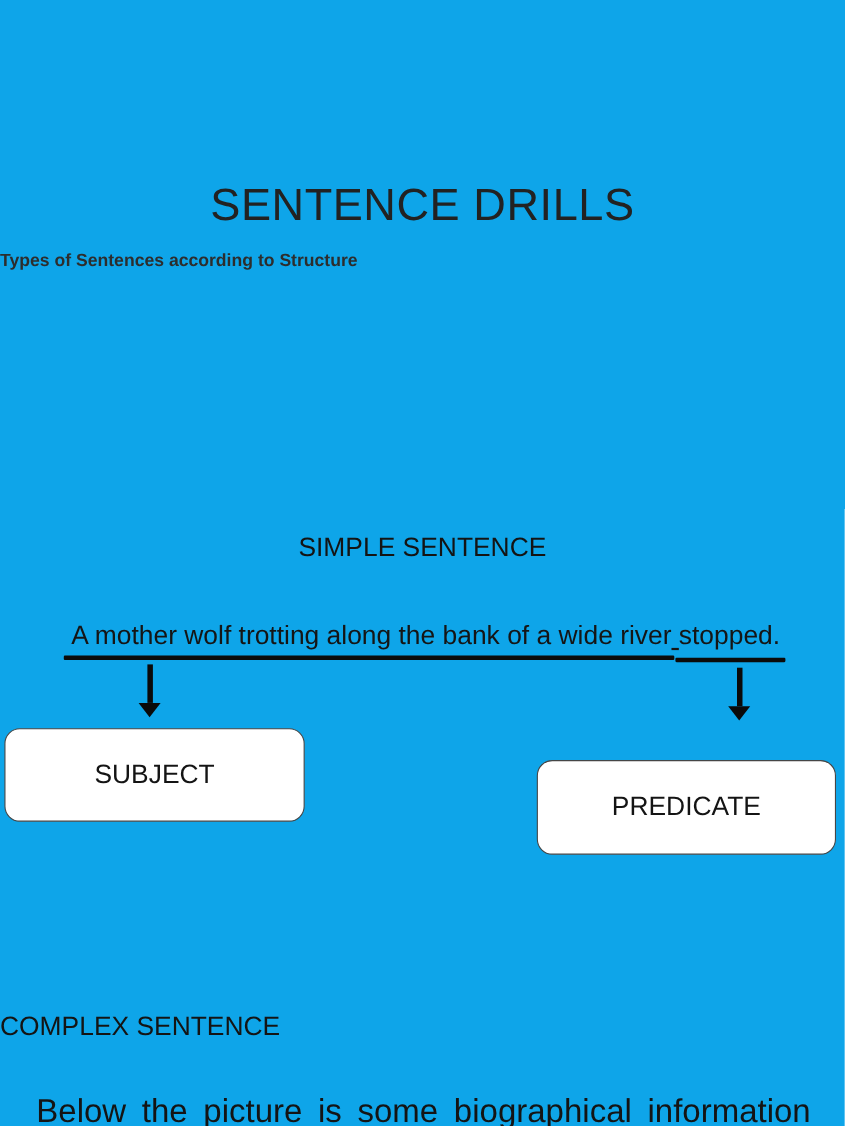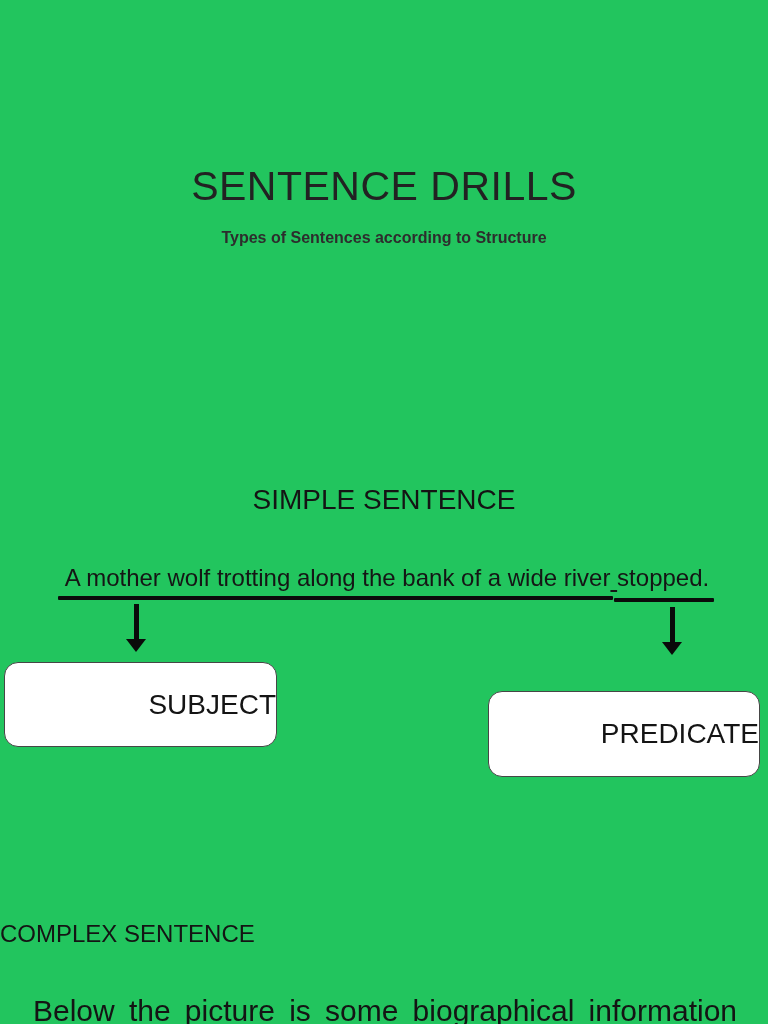"SENTENCE DRILLS" .page { background: #22c55e -> #0ea5e9 }
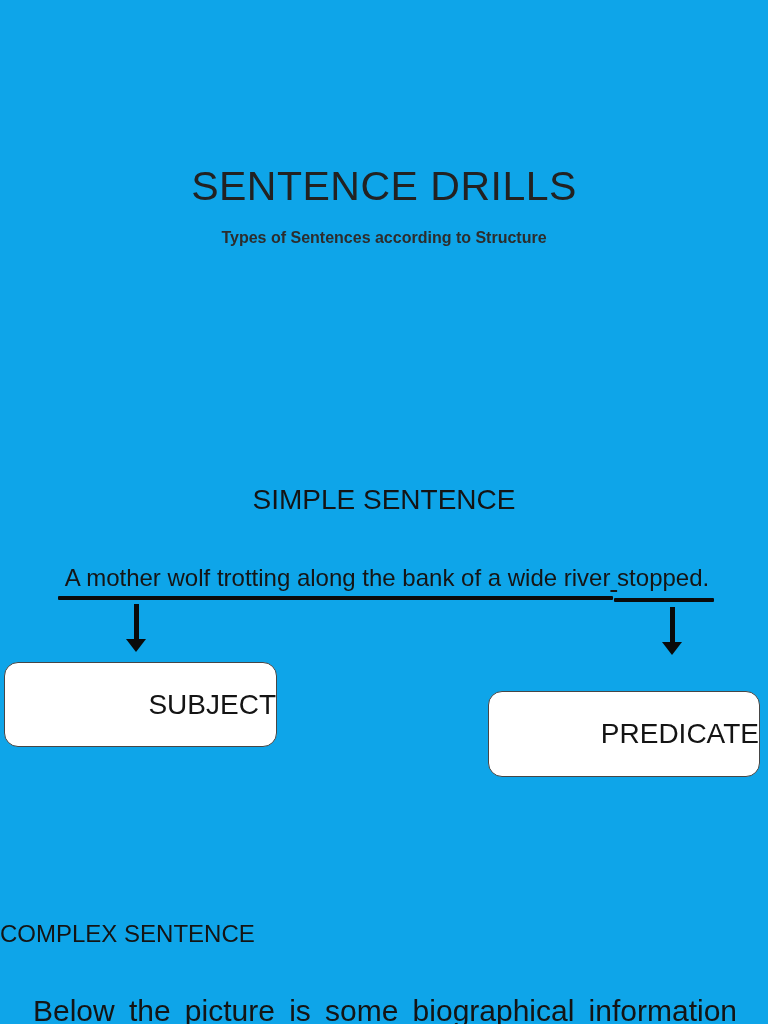"Types of Sentences according to" .deck-subtitle { text-align: center -> left }
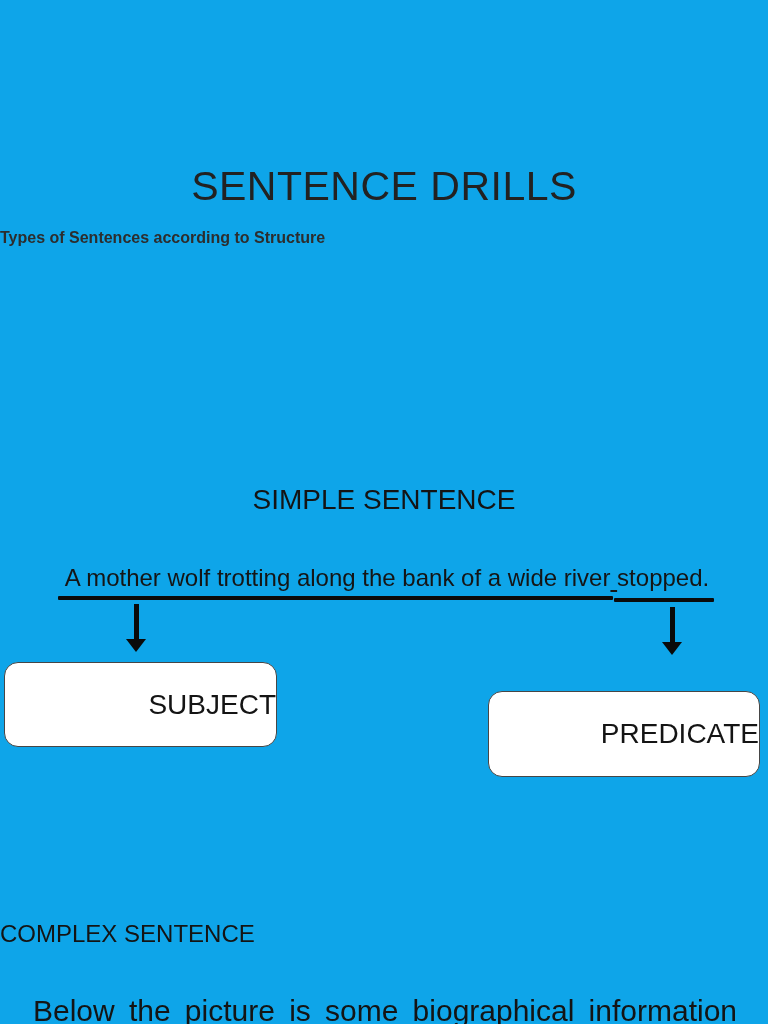"SIMPLE SENTENCE" .simple-heading { font-size: 28px -> 24px }
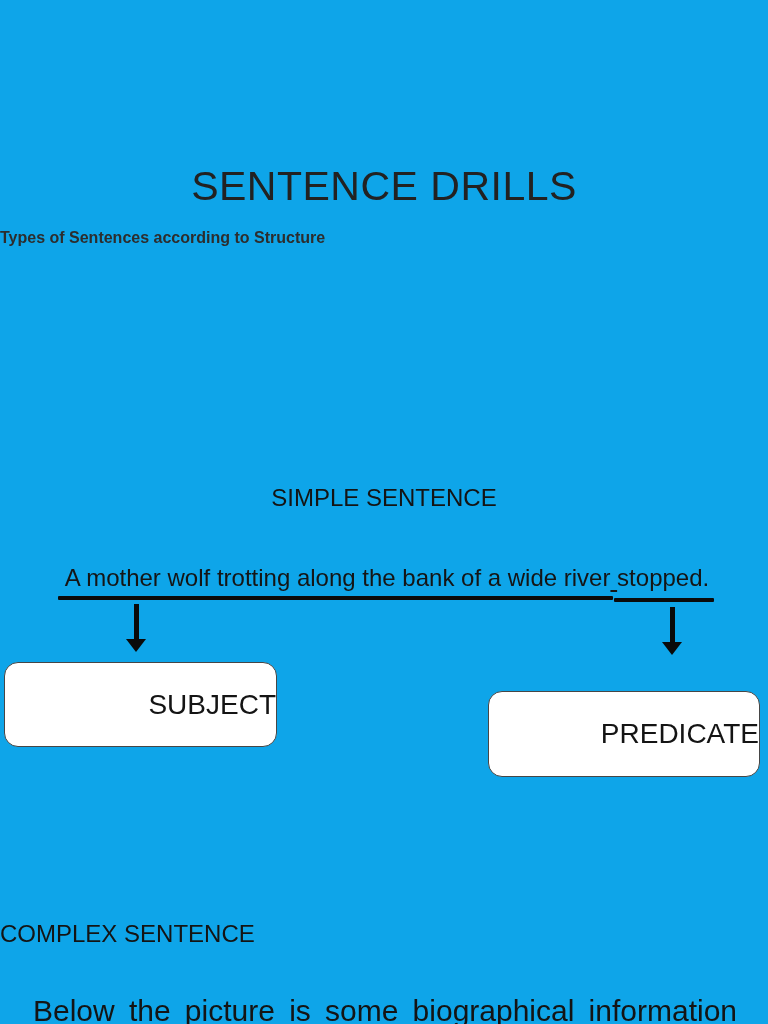"SUBJECT" .term-box { font-size: 28px -> 24px; justify-content: flex-end -> center }
